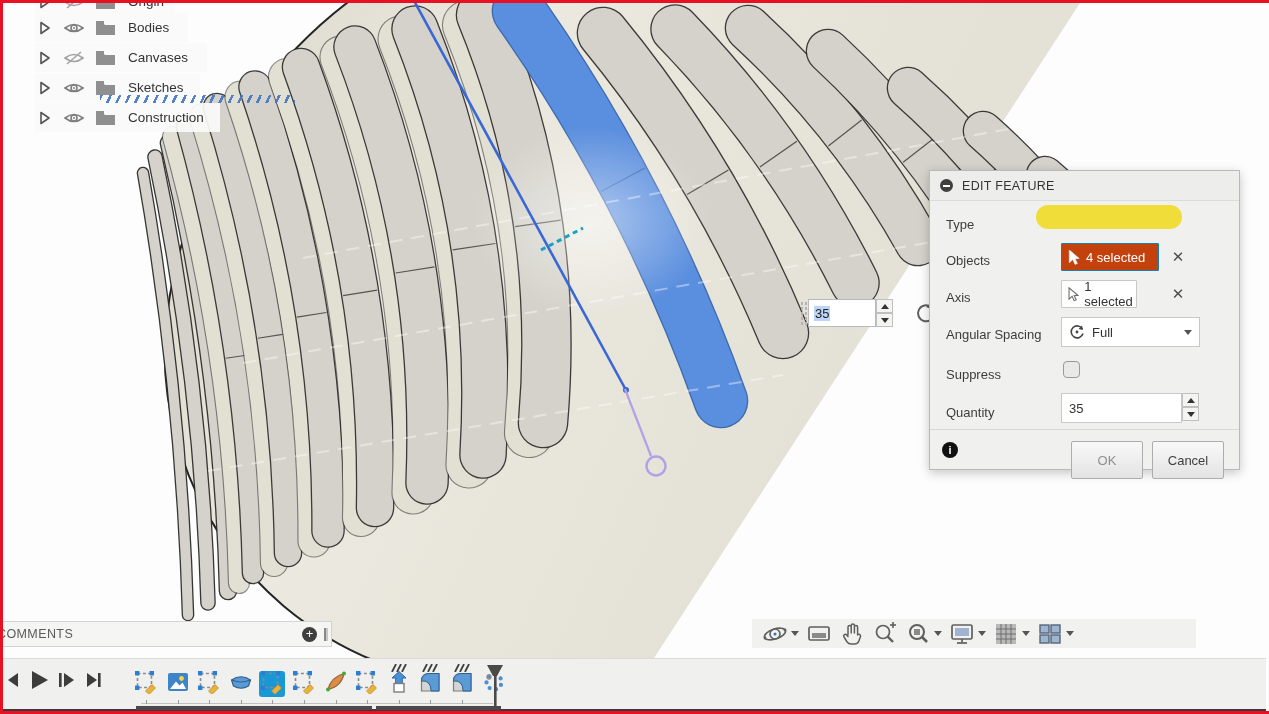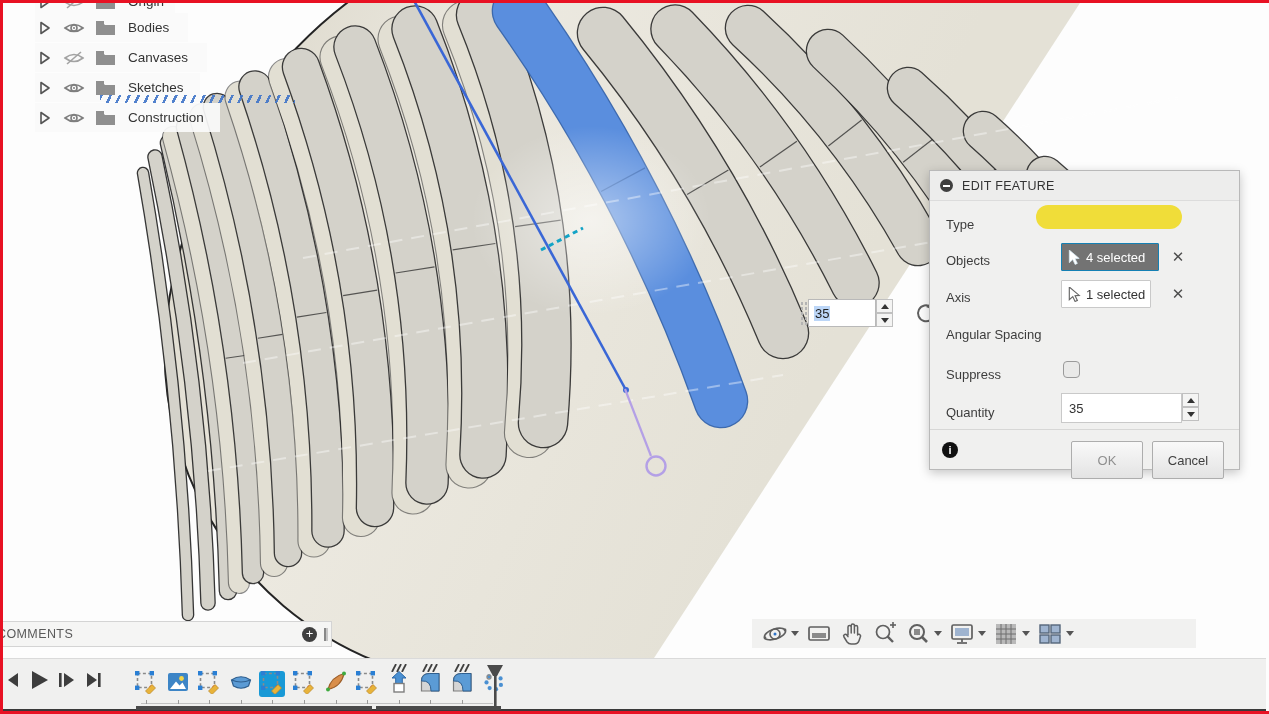"4 selected" div.selbtn { background: #737373 -> #c2410c }
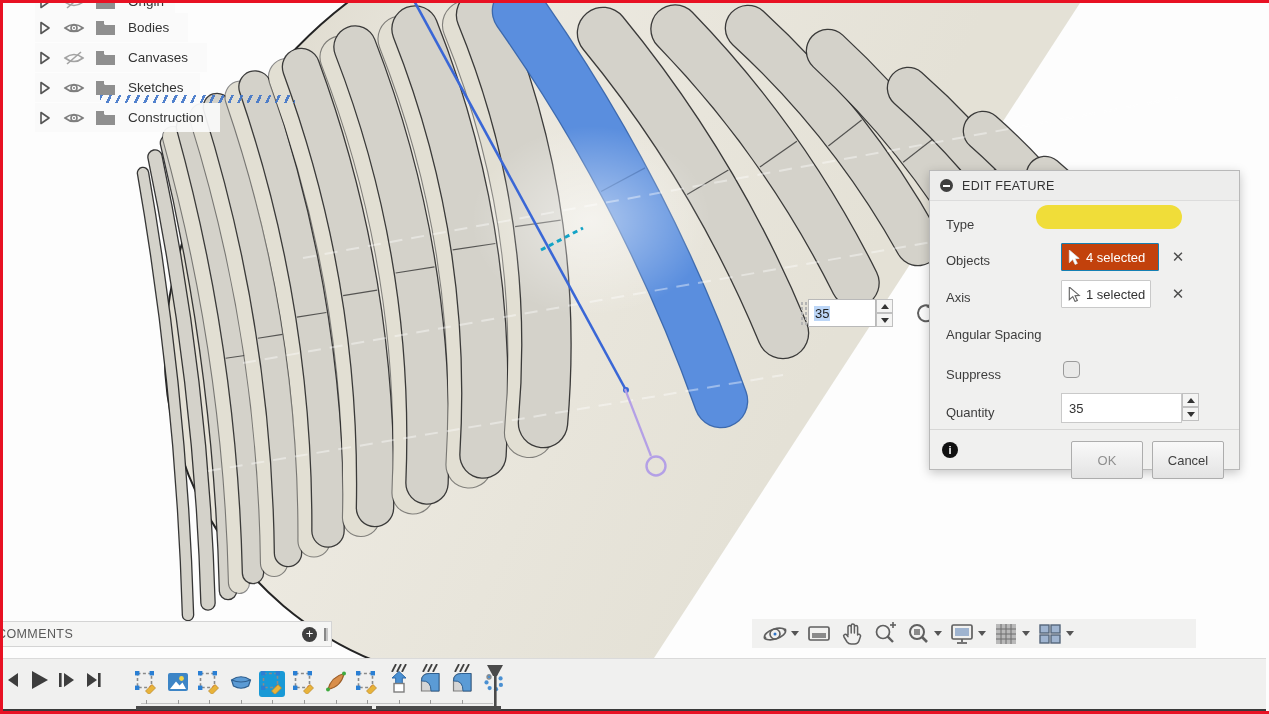"1 selected" div.selbtn { width: 90px -> 76px }
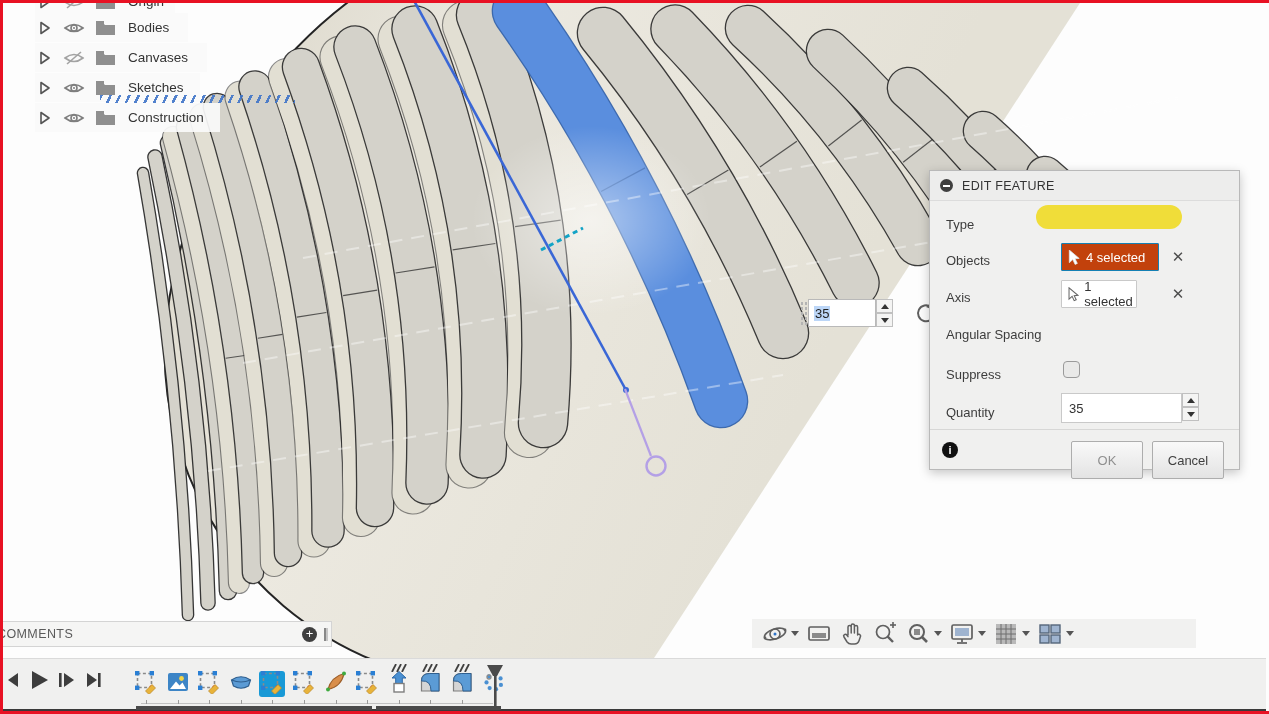"Full" div.field { html: none -> <div> <svg> <path></path> <path></path> <circle></circle> </svg> <span>Full</span> <div></div> </div> }
